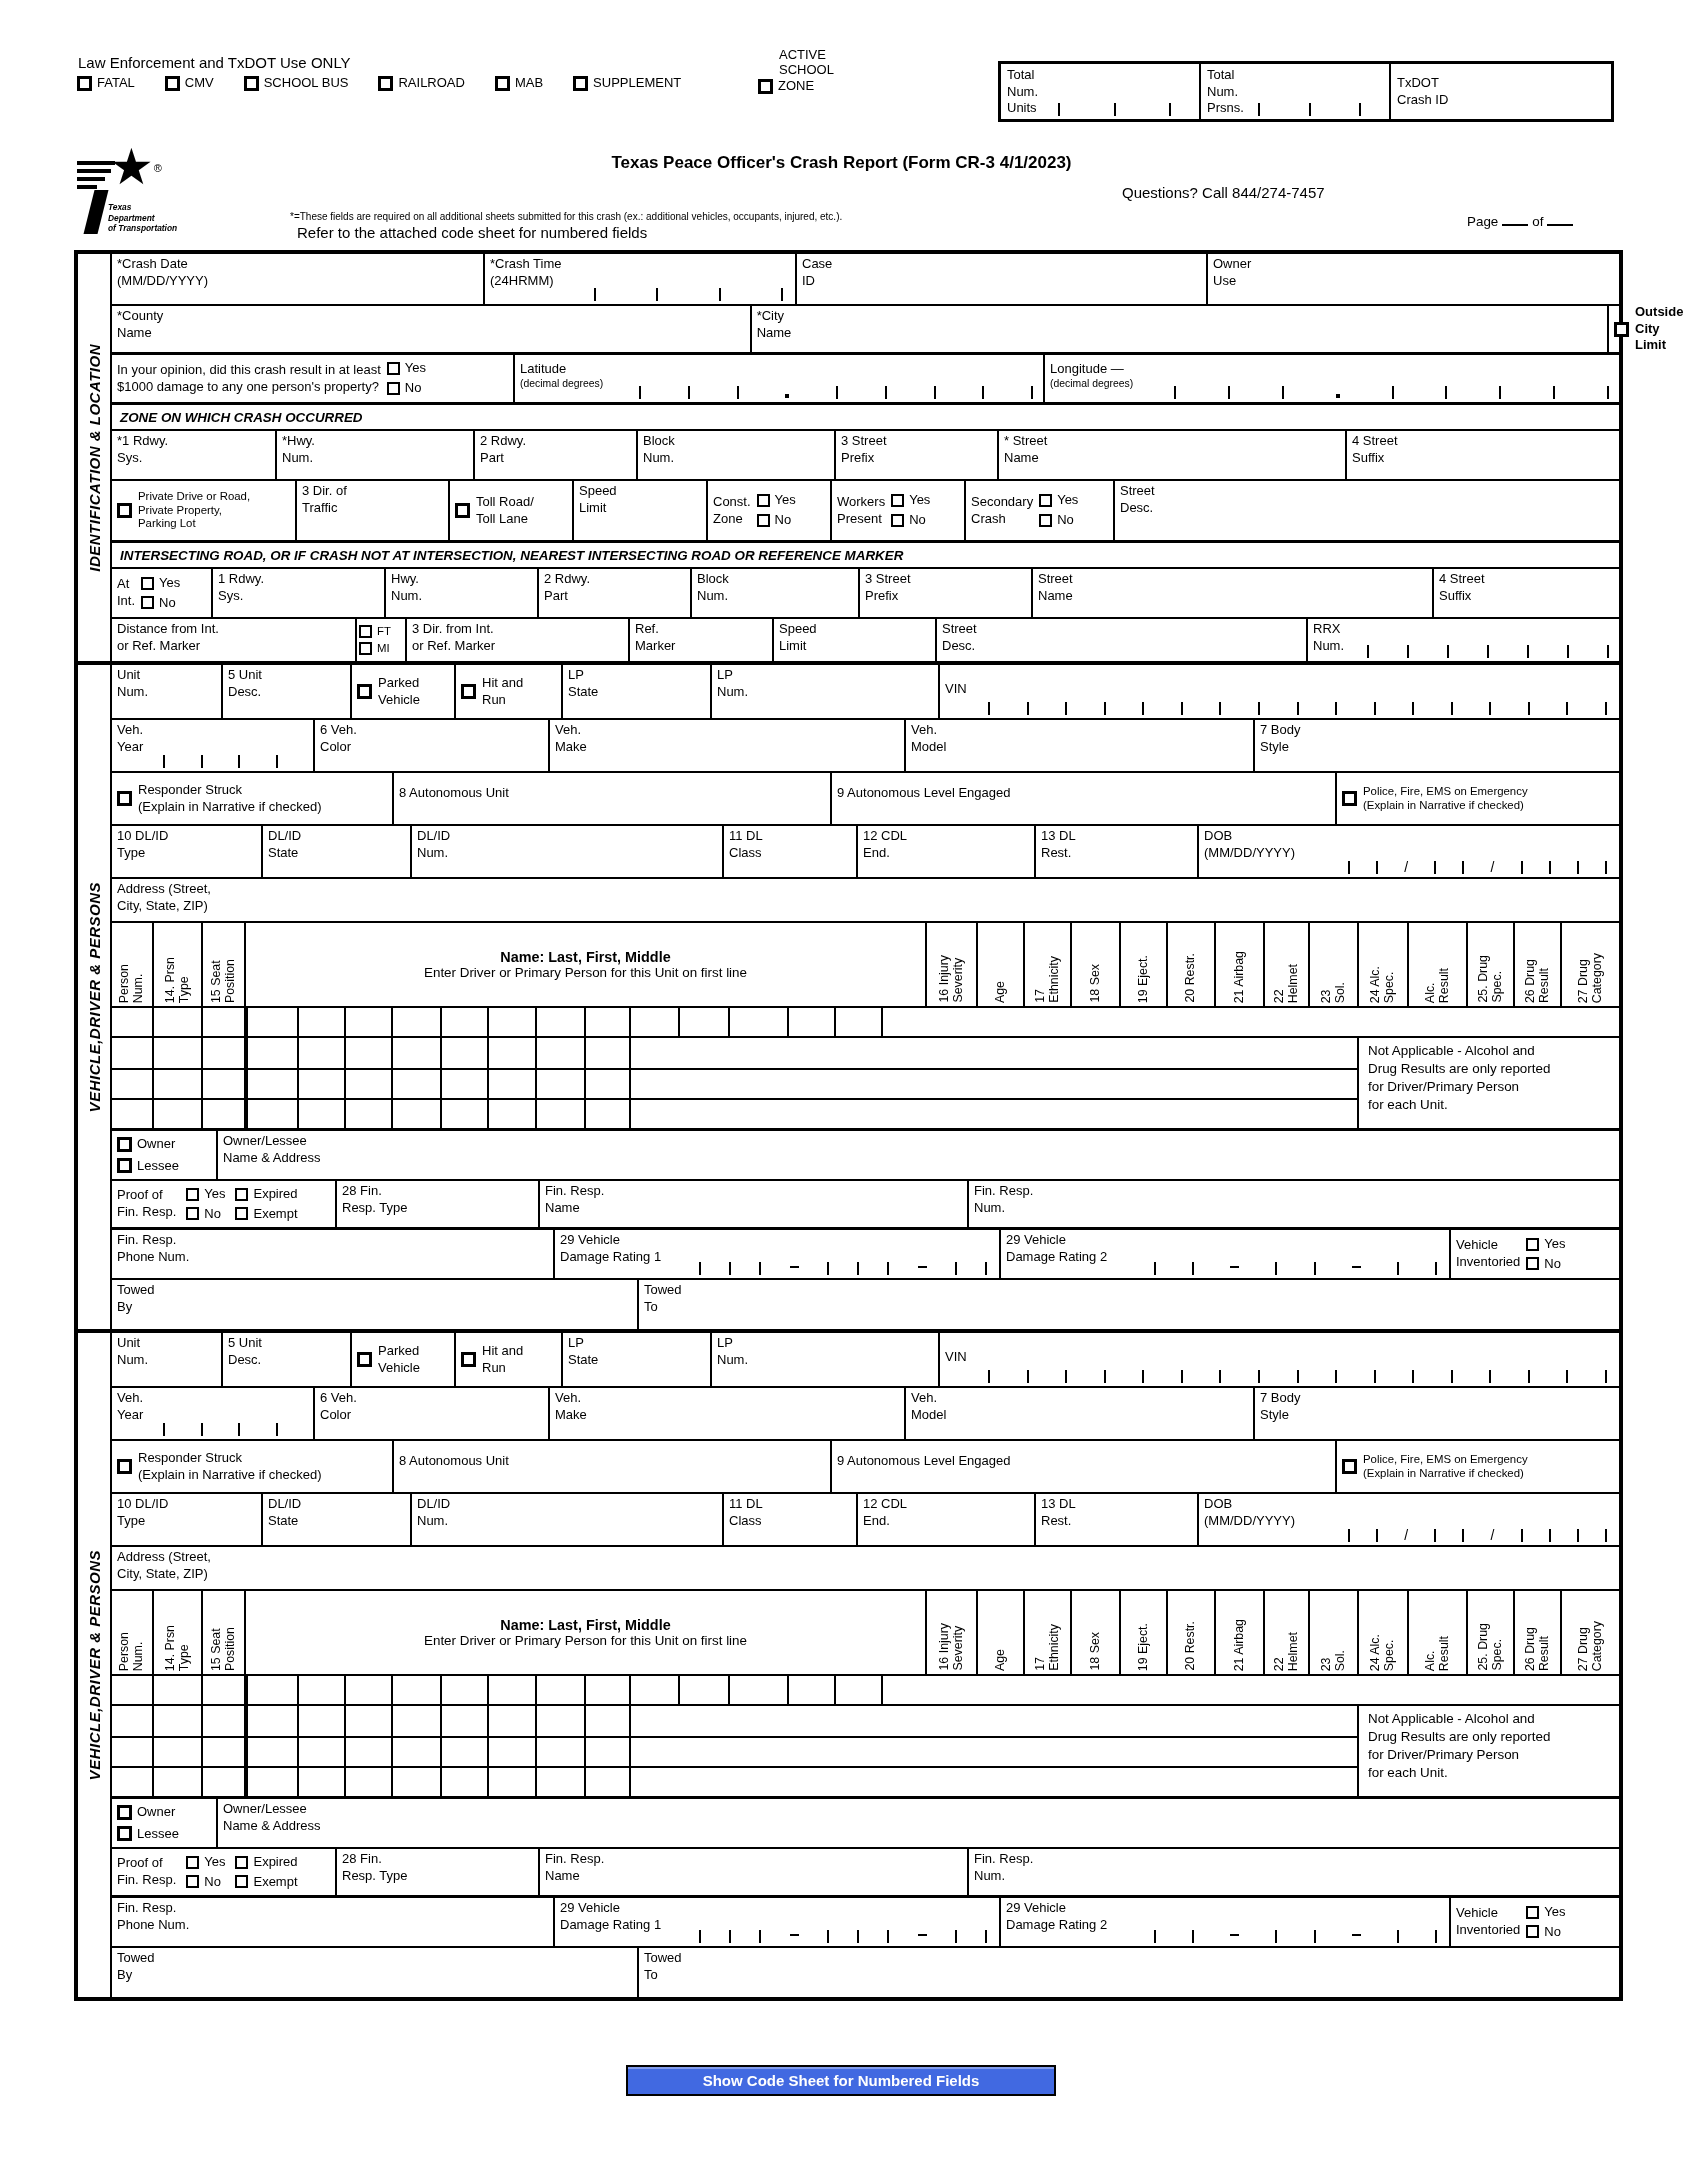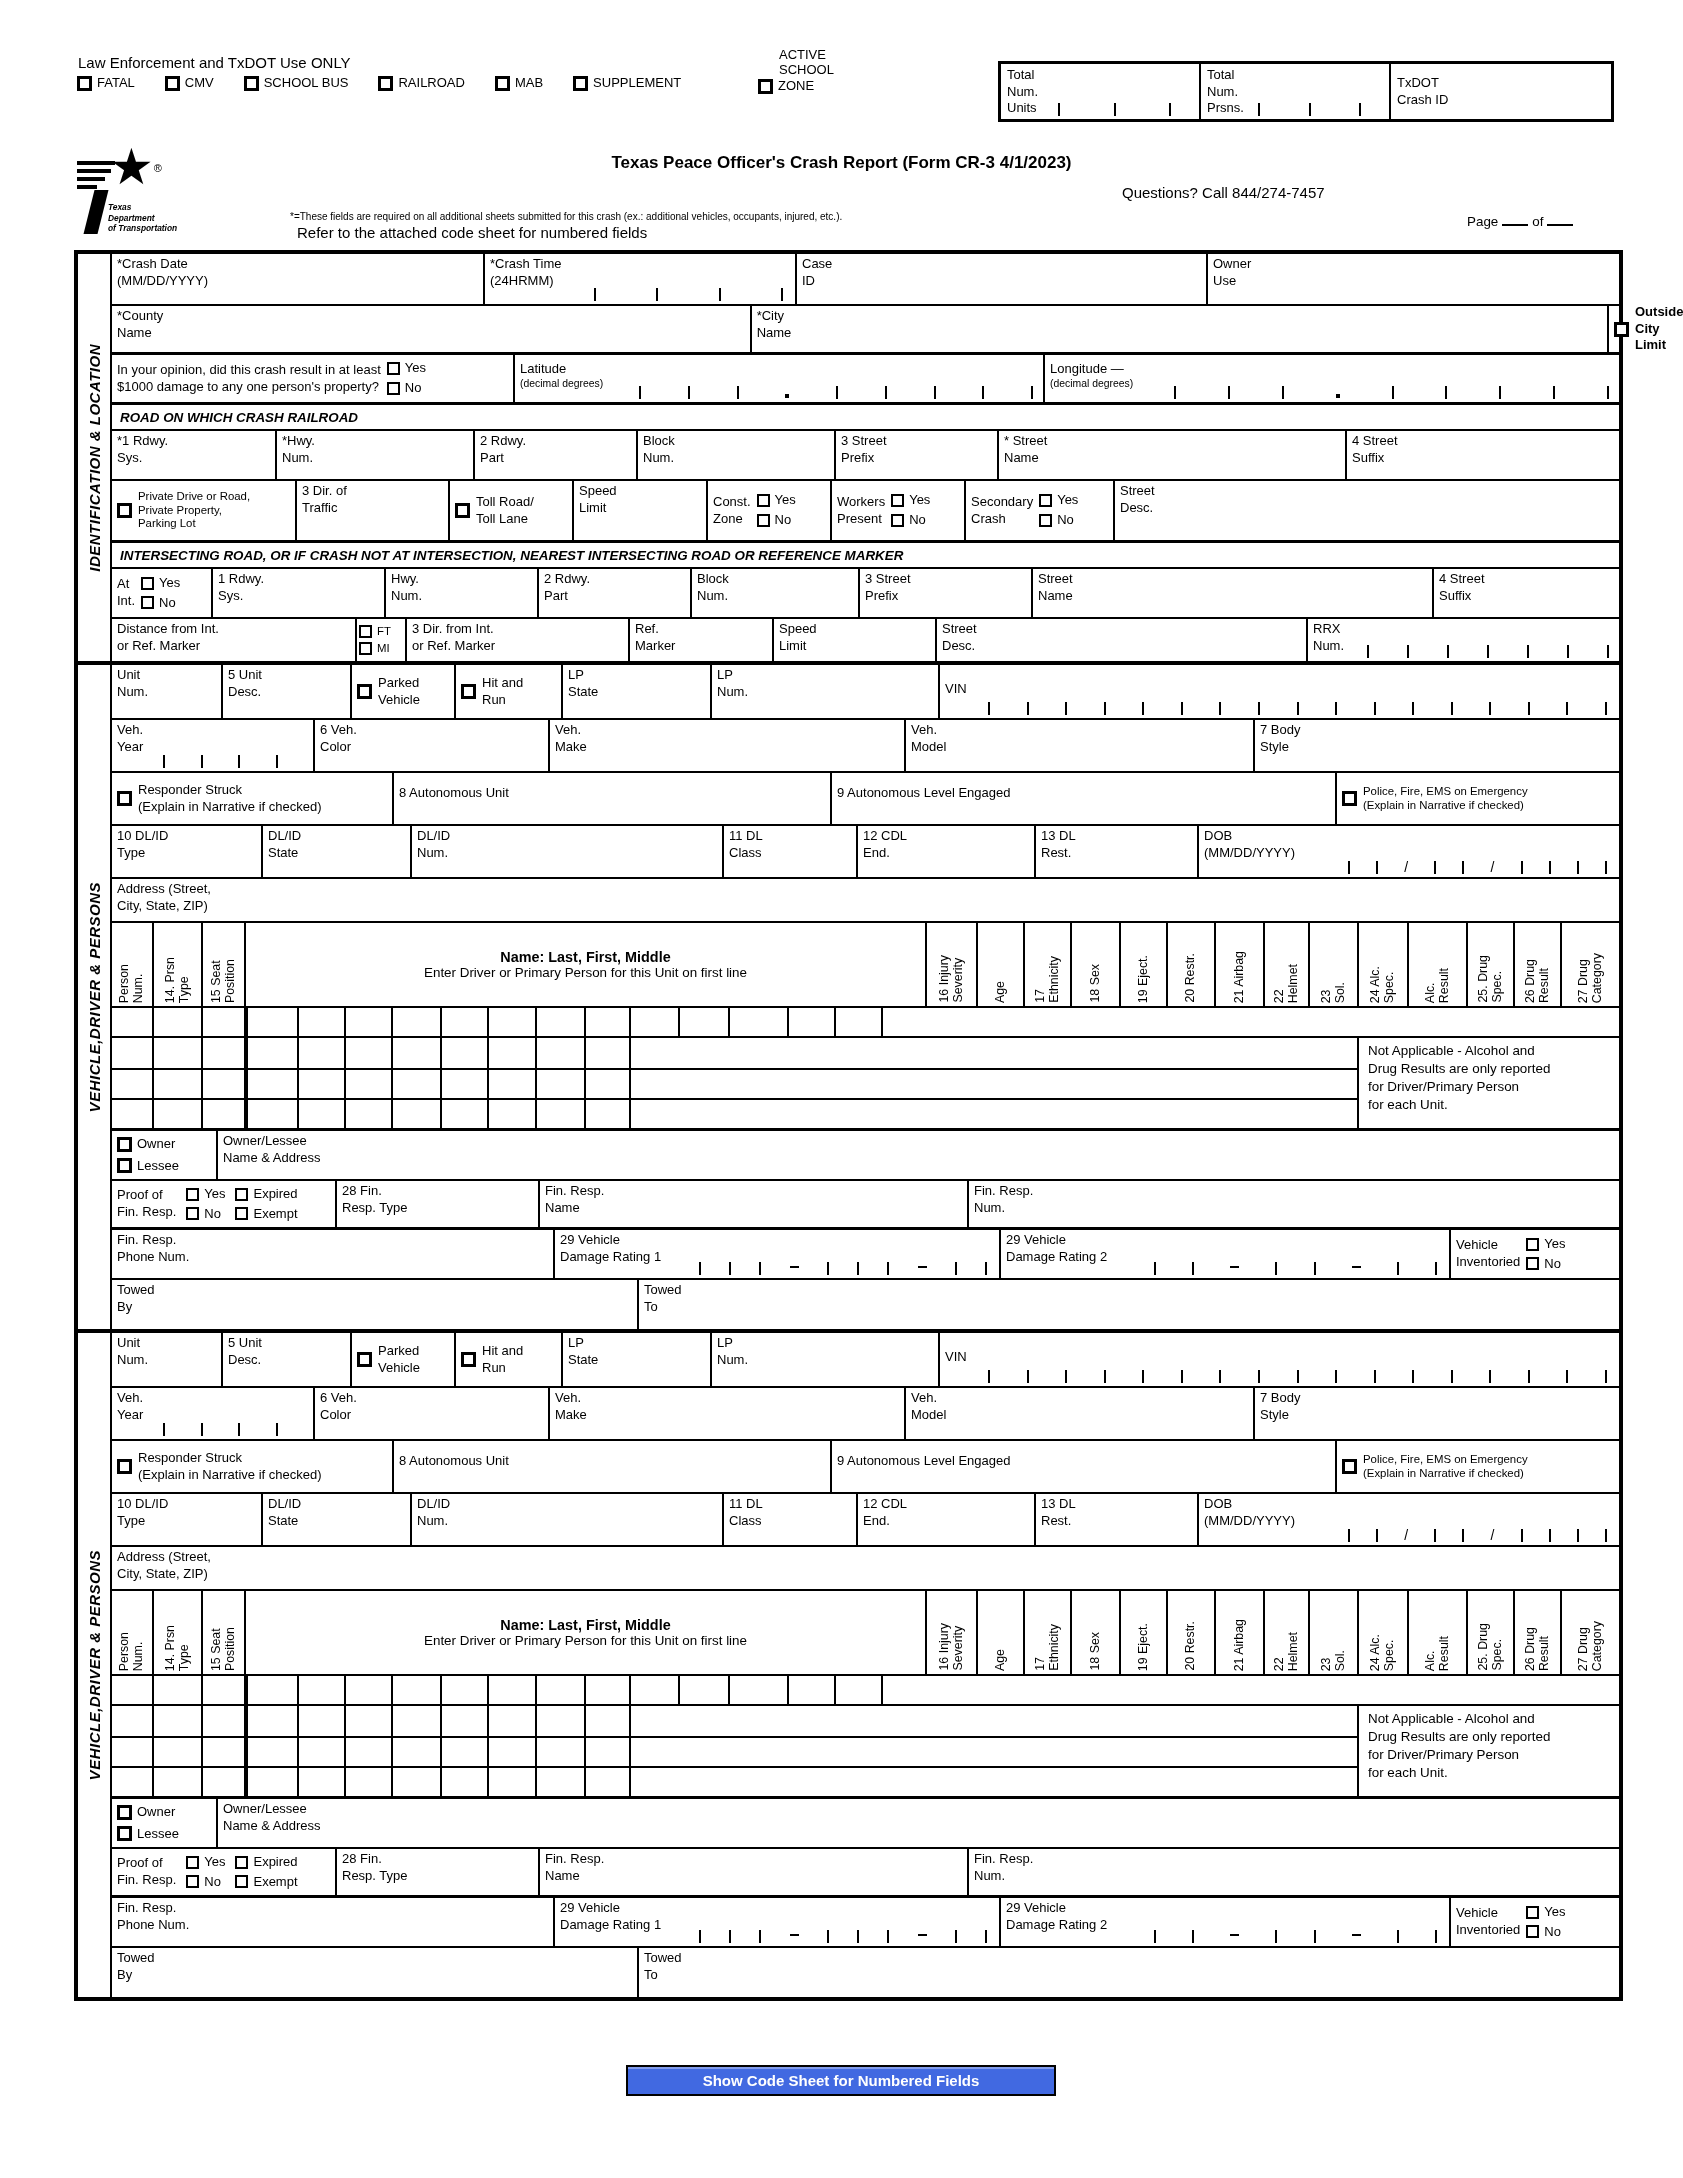"ROAD ON WHICH CRASH RAILROAD" div.row { text: ROAD ON WHICH CRASH RAILROAD -> ZONE ON WHICH CRASH OCCURRED }
